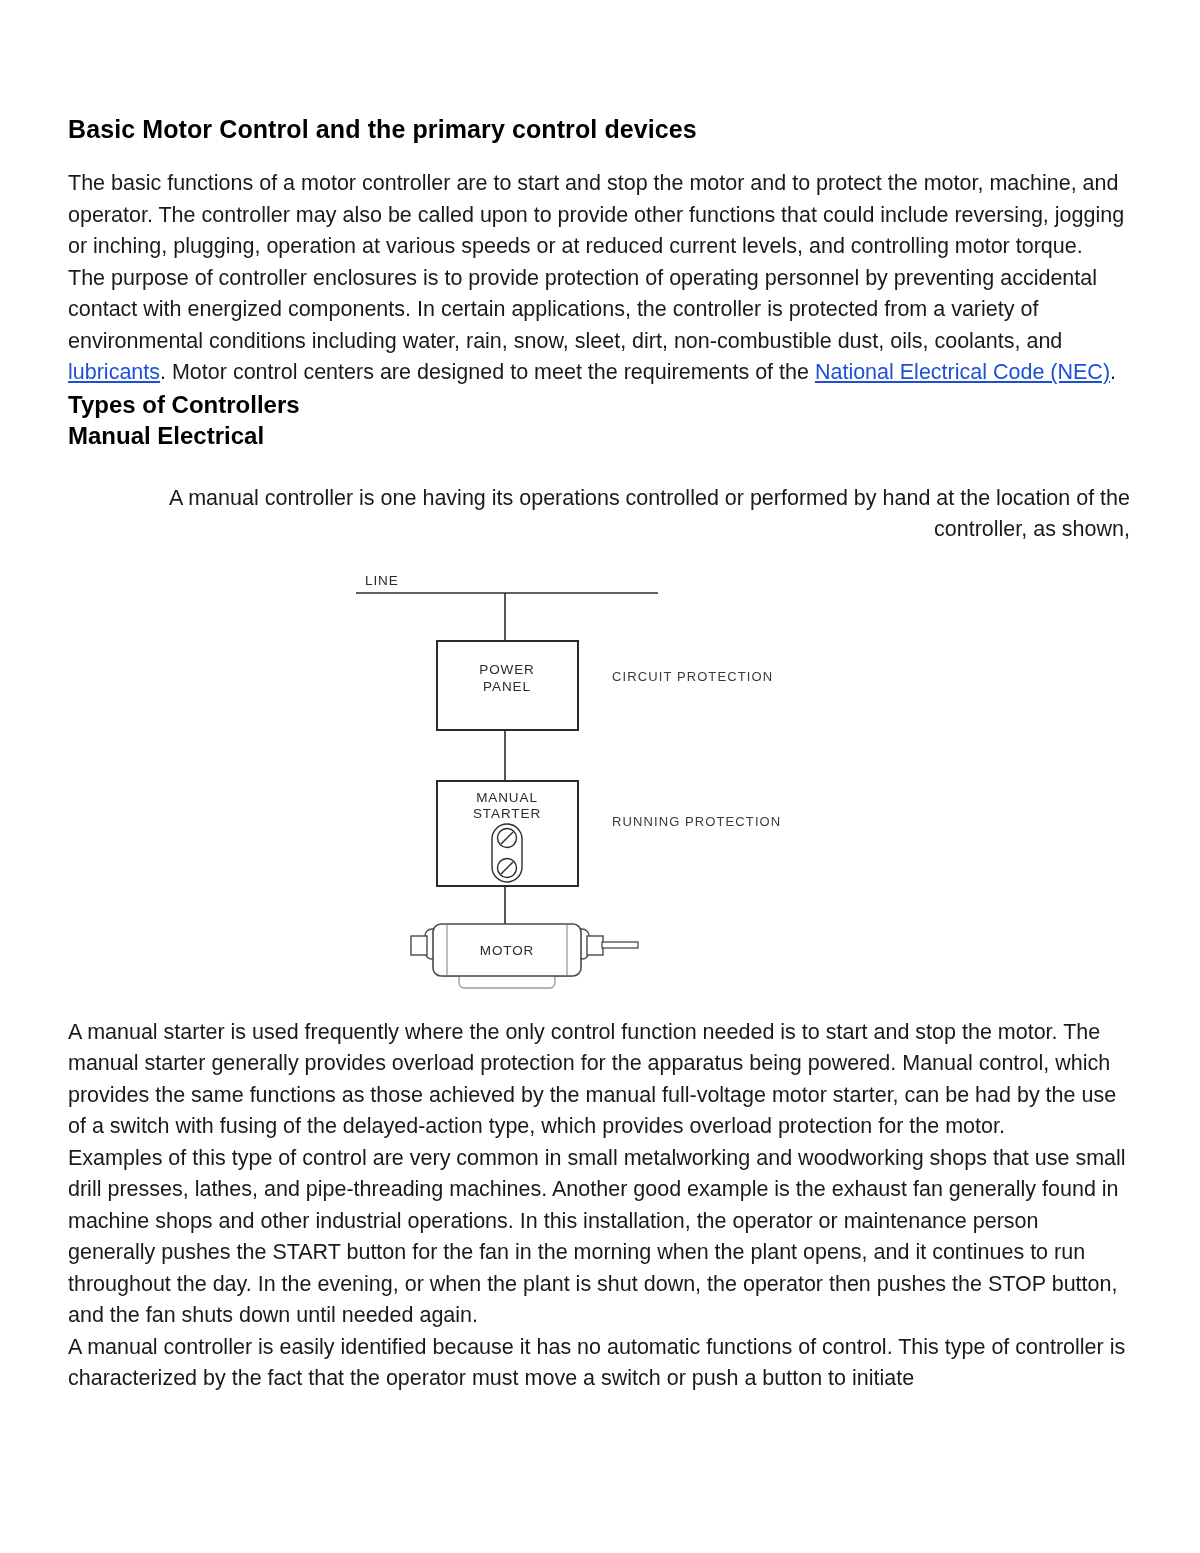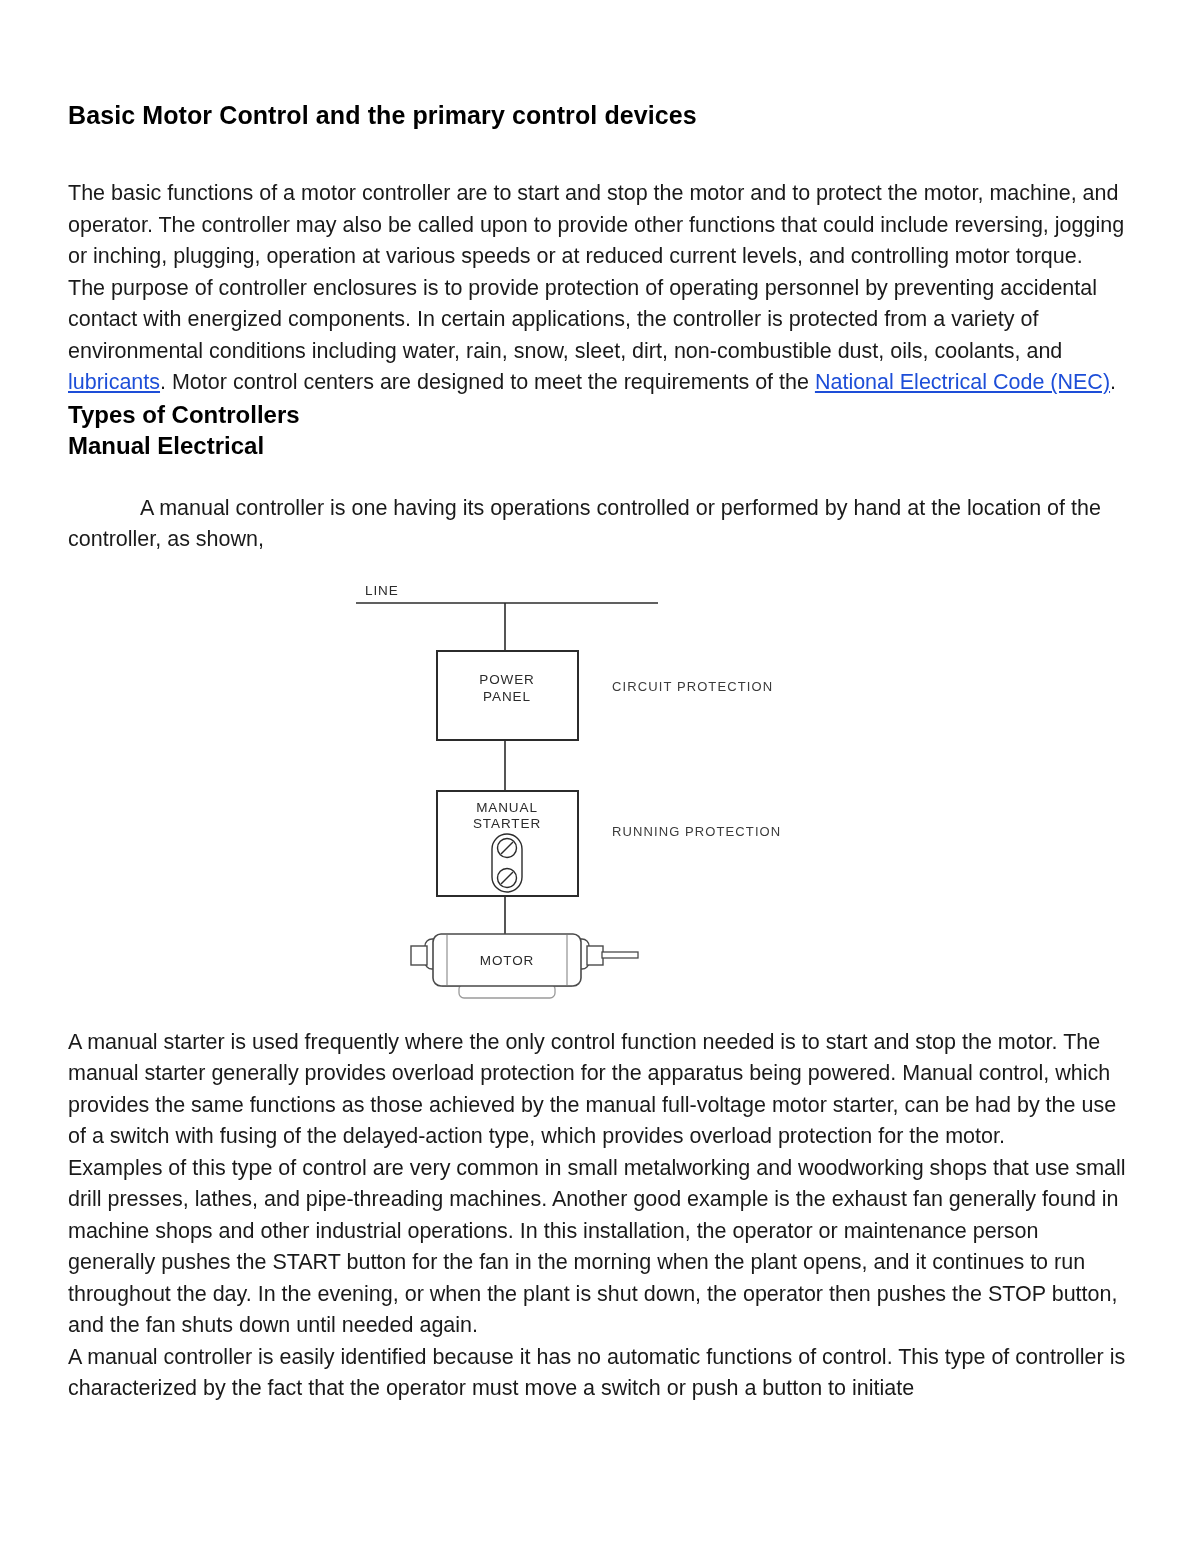"Basic Motor Control and the" .content { top: 2px -> 16px }
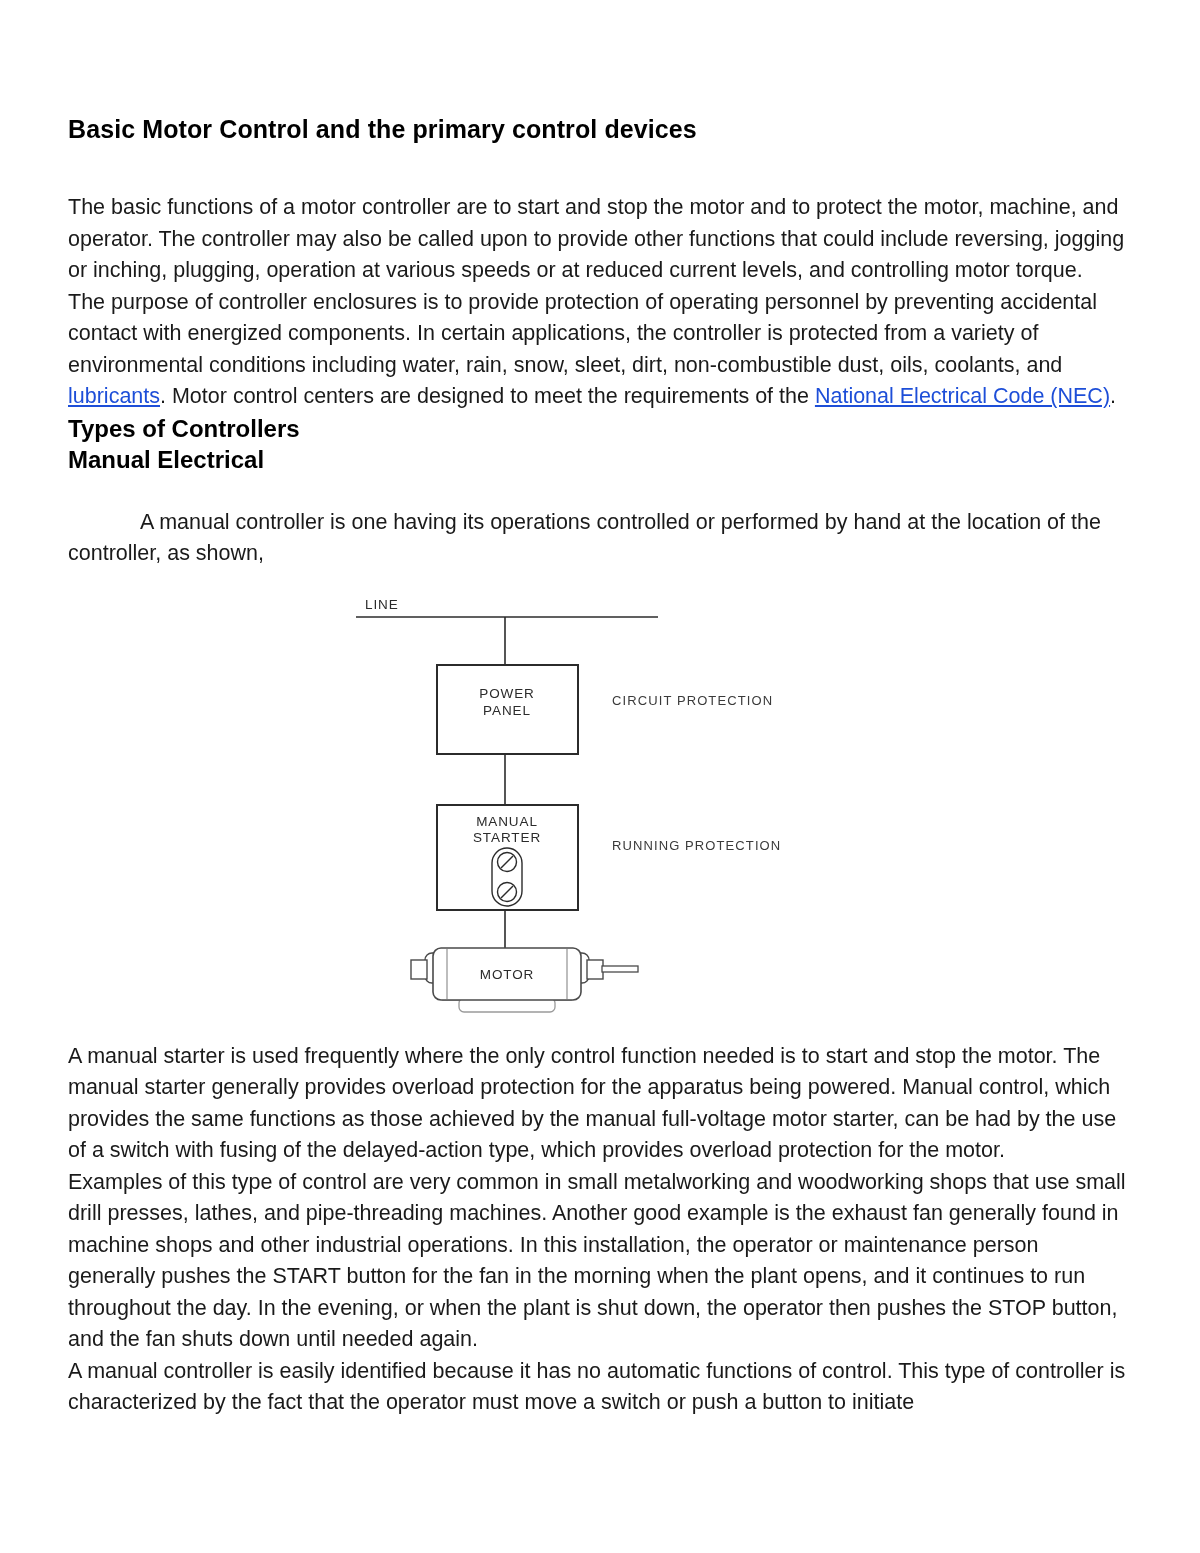"The basic functions of a" .para-block { margin-top: 48px -> 24px }
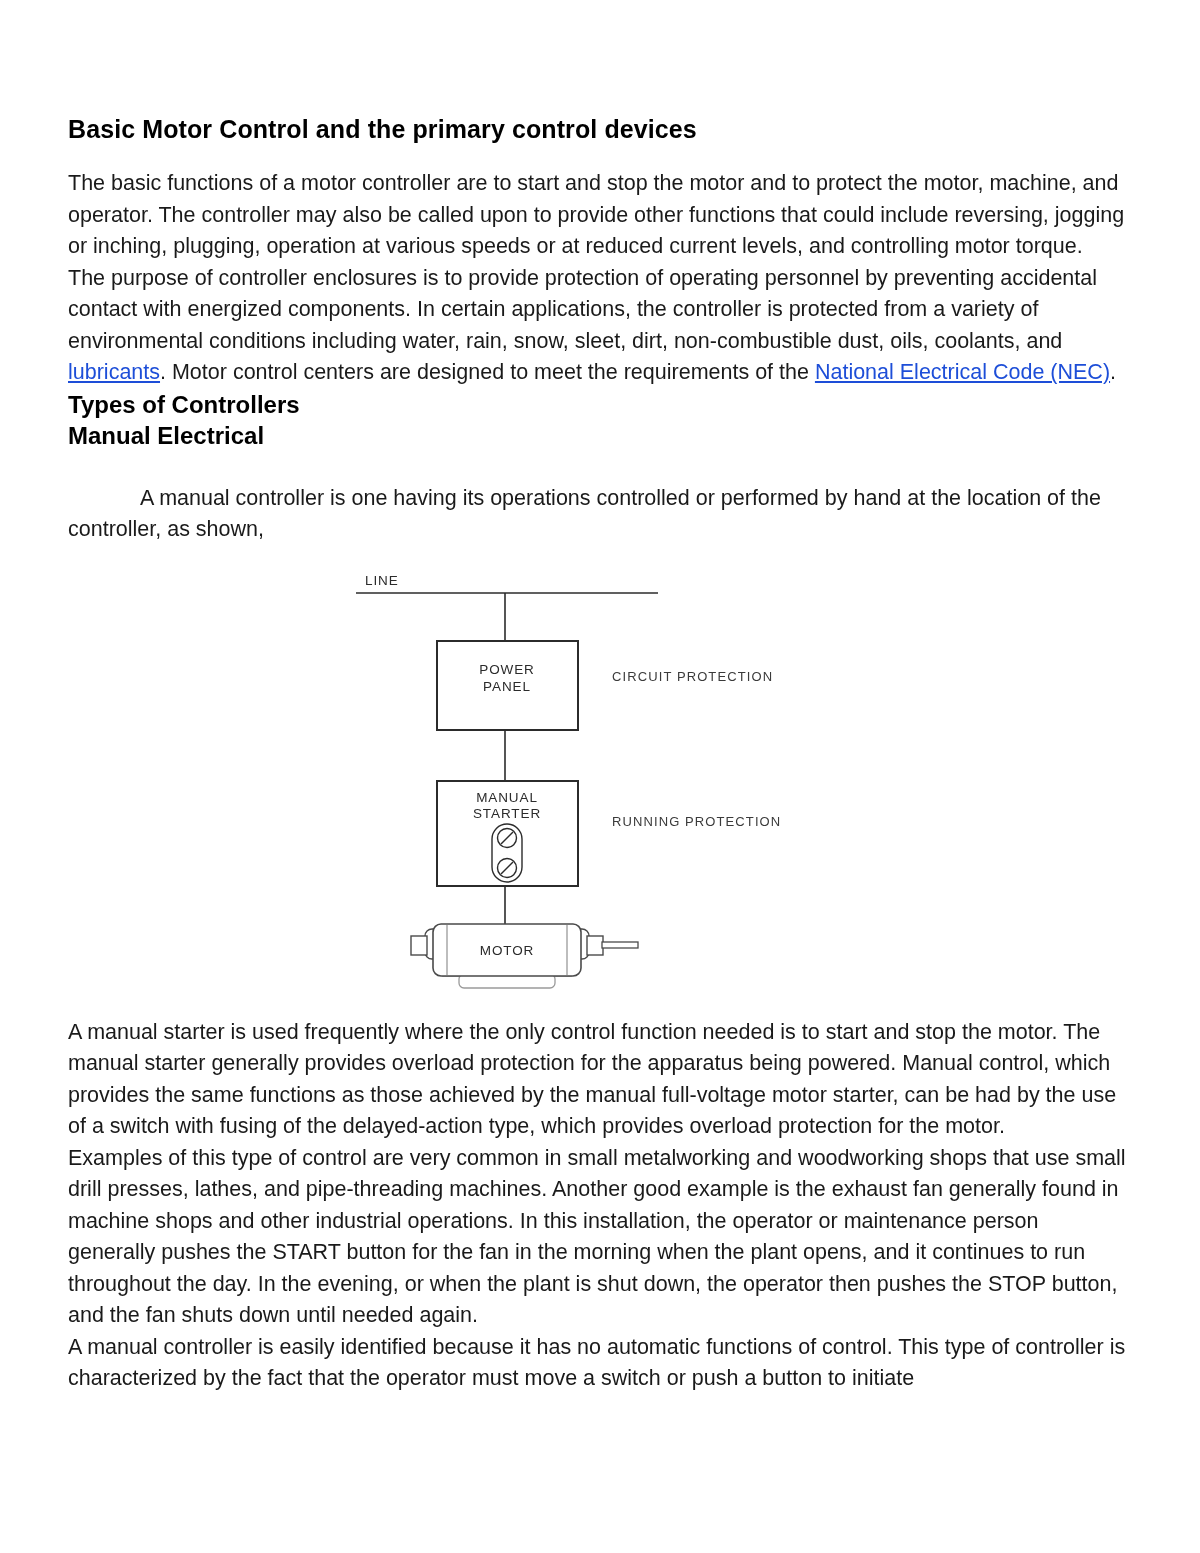"A manual controller is one" .para-manual-intro { text-align: none -> right }
